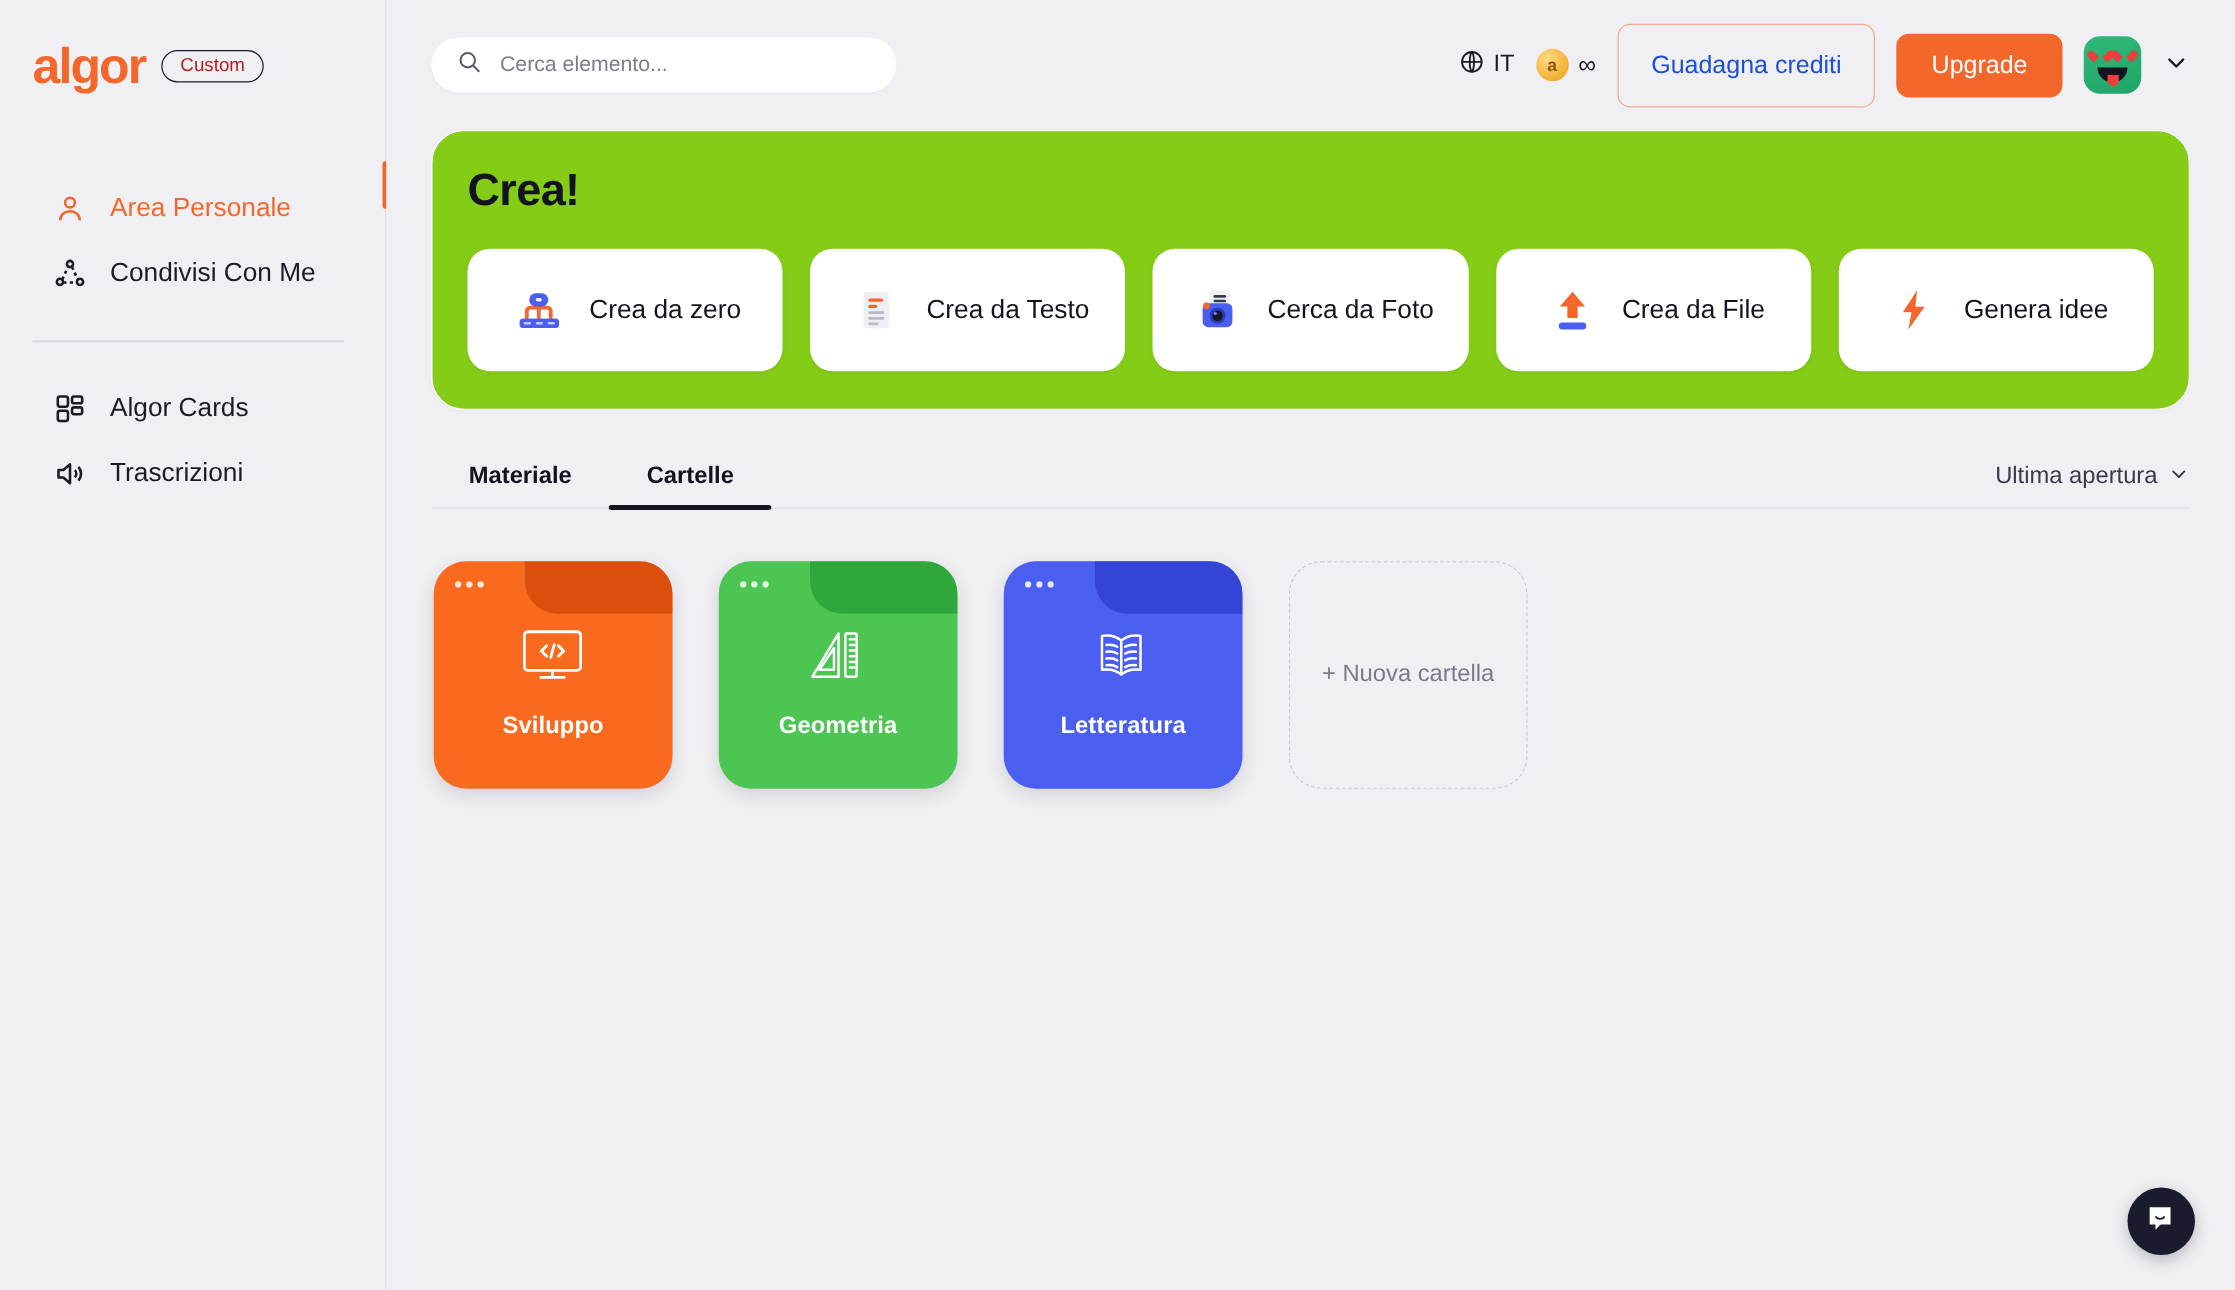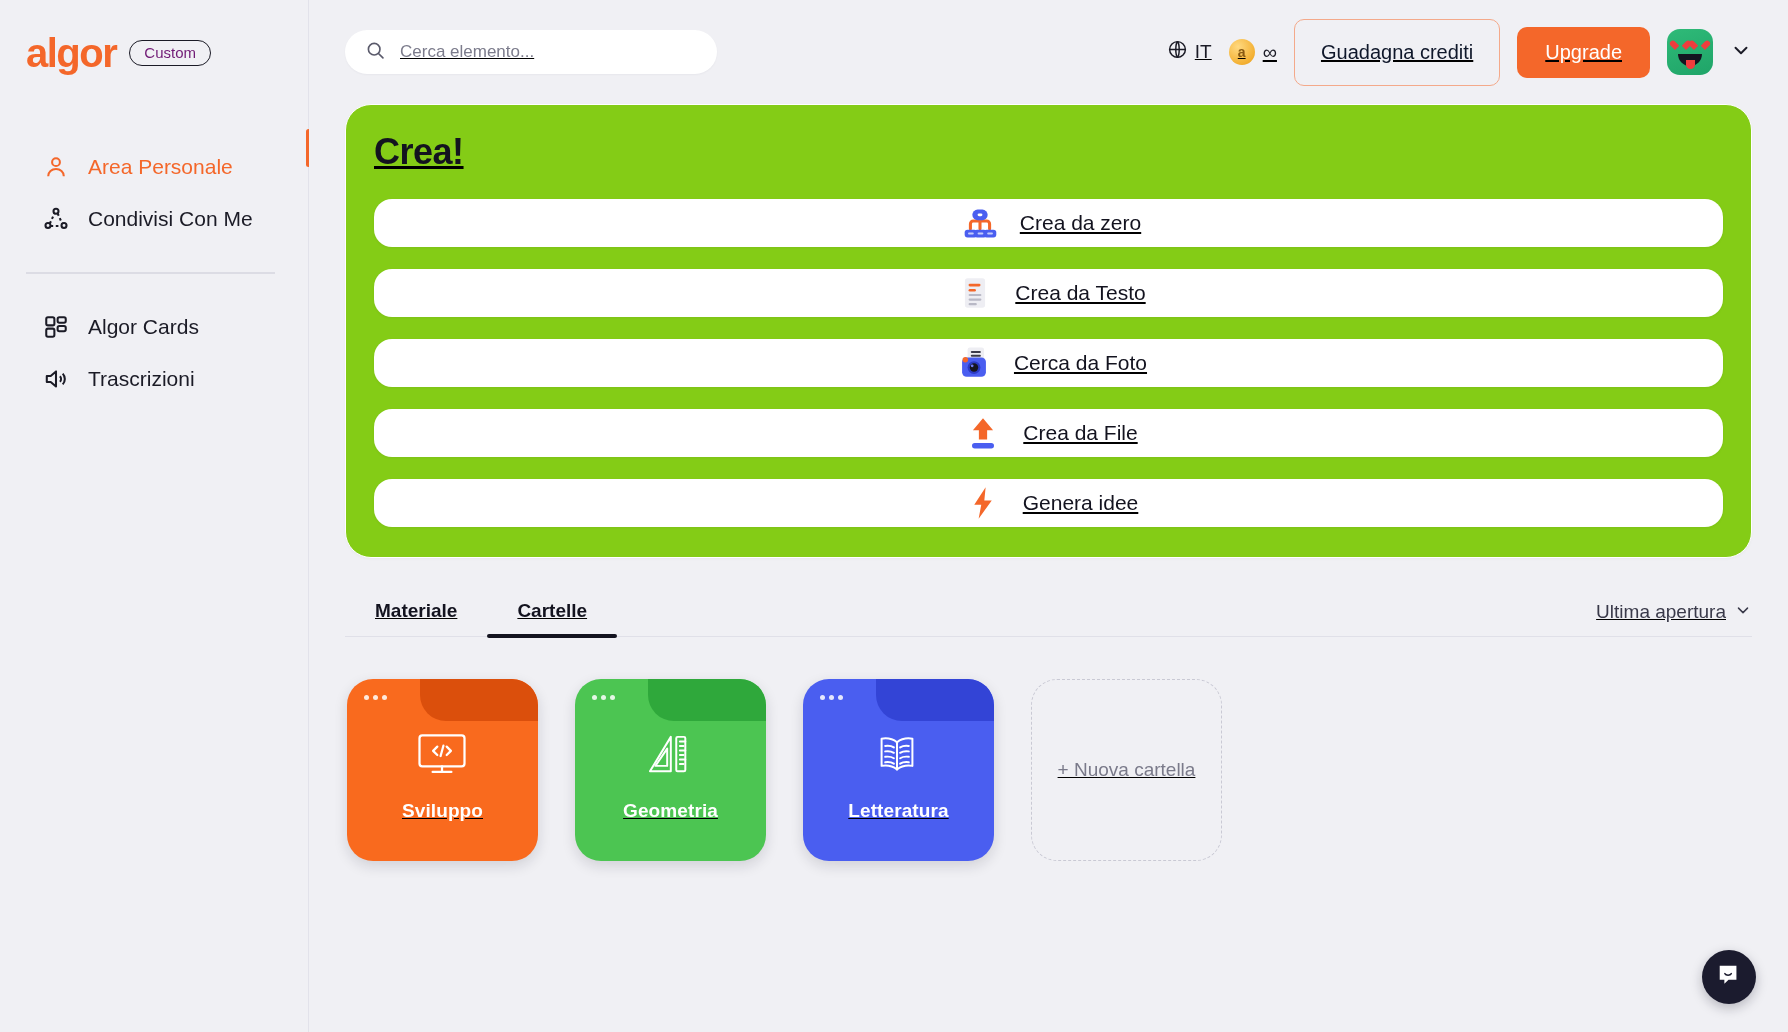"Custom" .custom-pill { color: #701a75 -> #b91c1c }
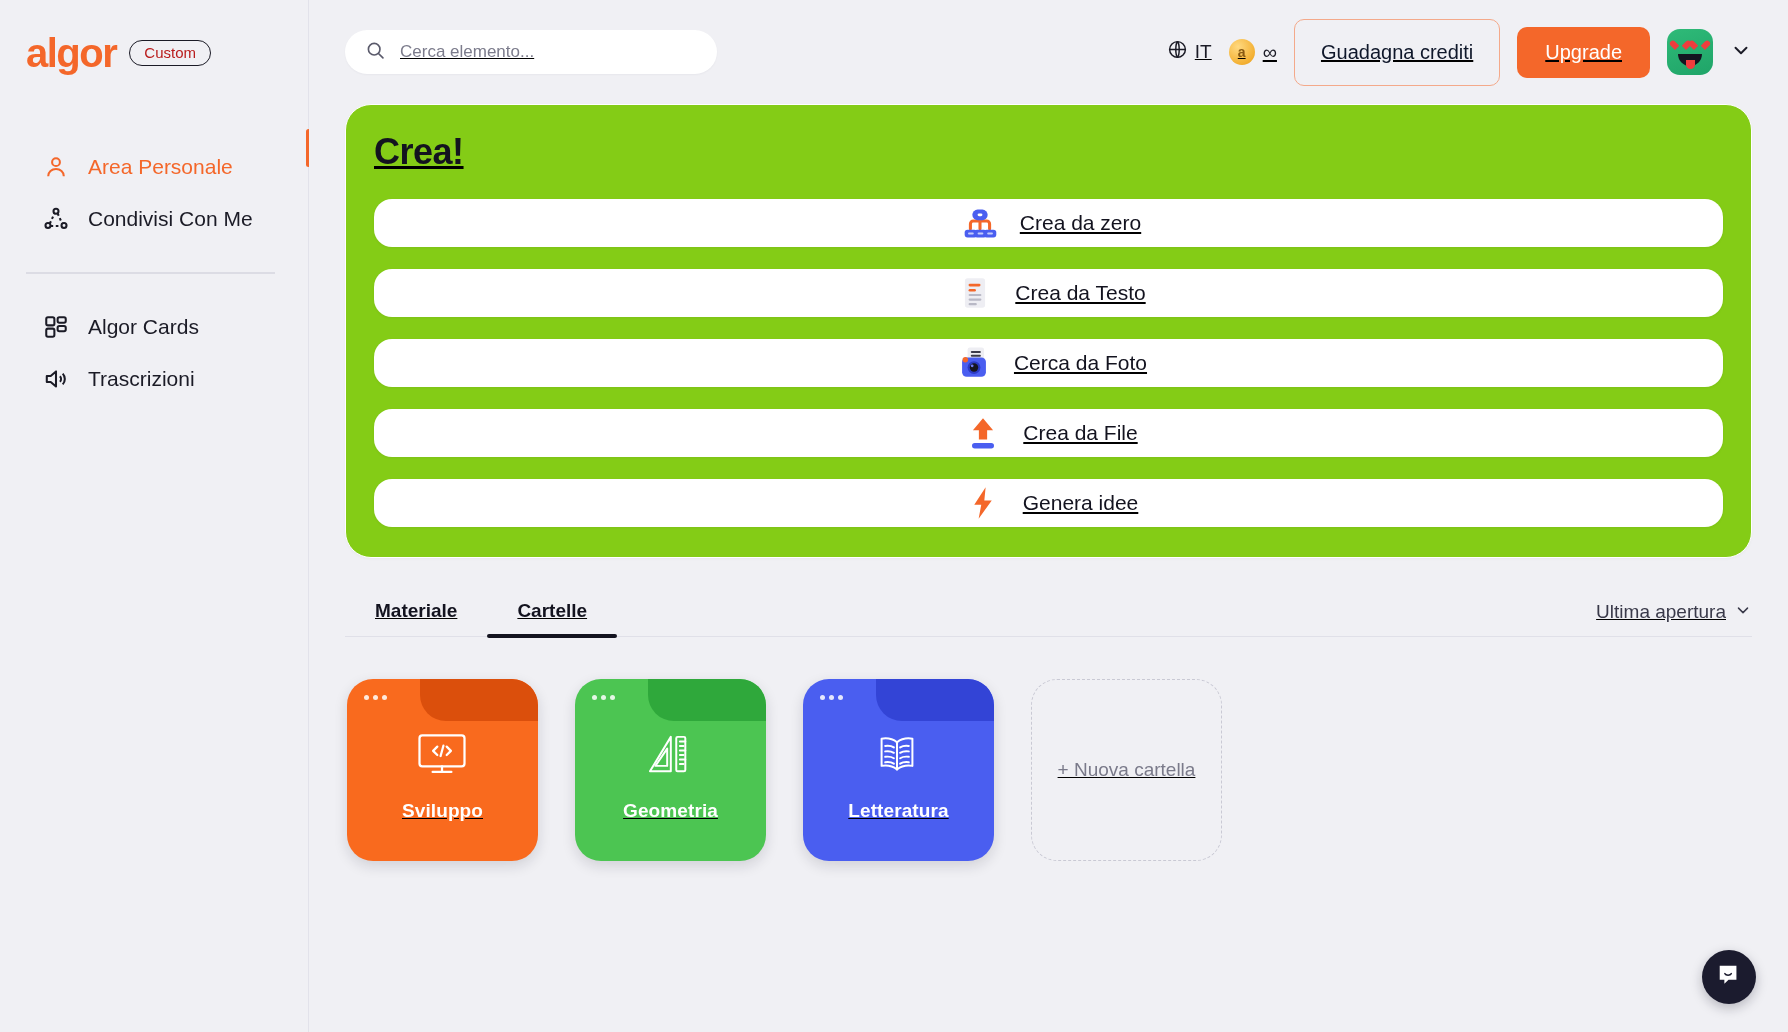"Cerca elemento..." .main { text-decoration: underline -> none }
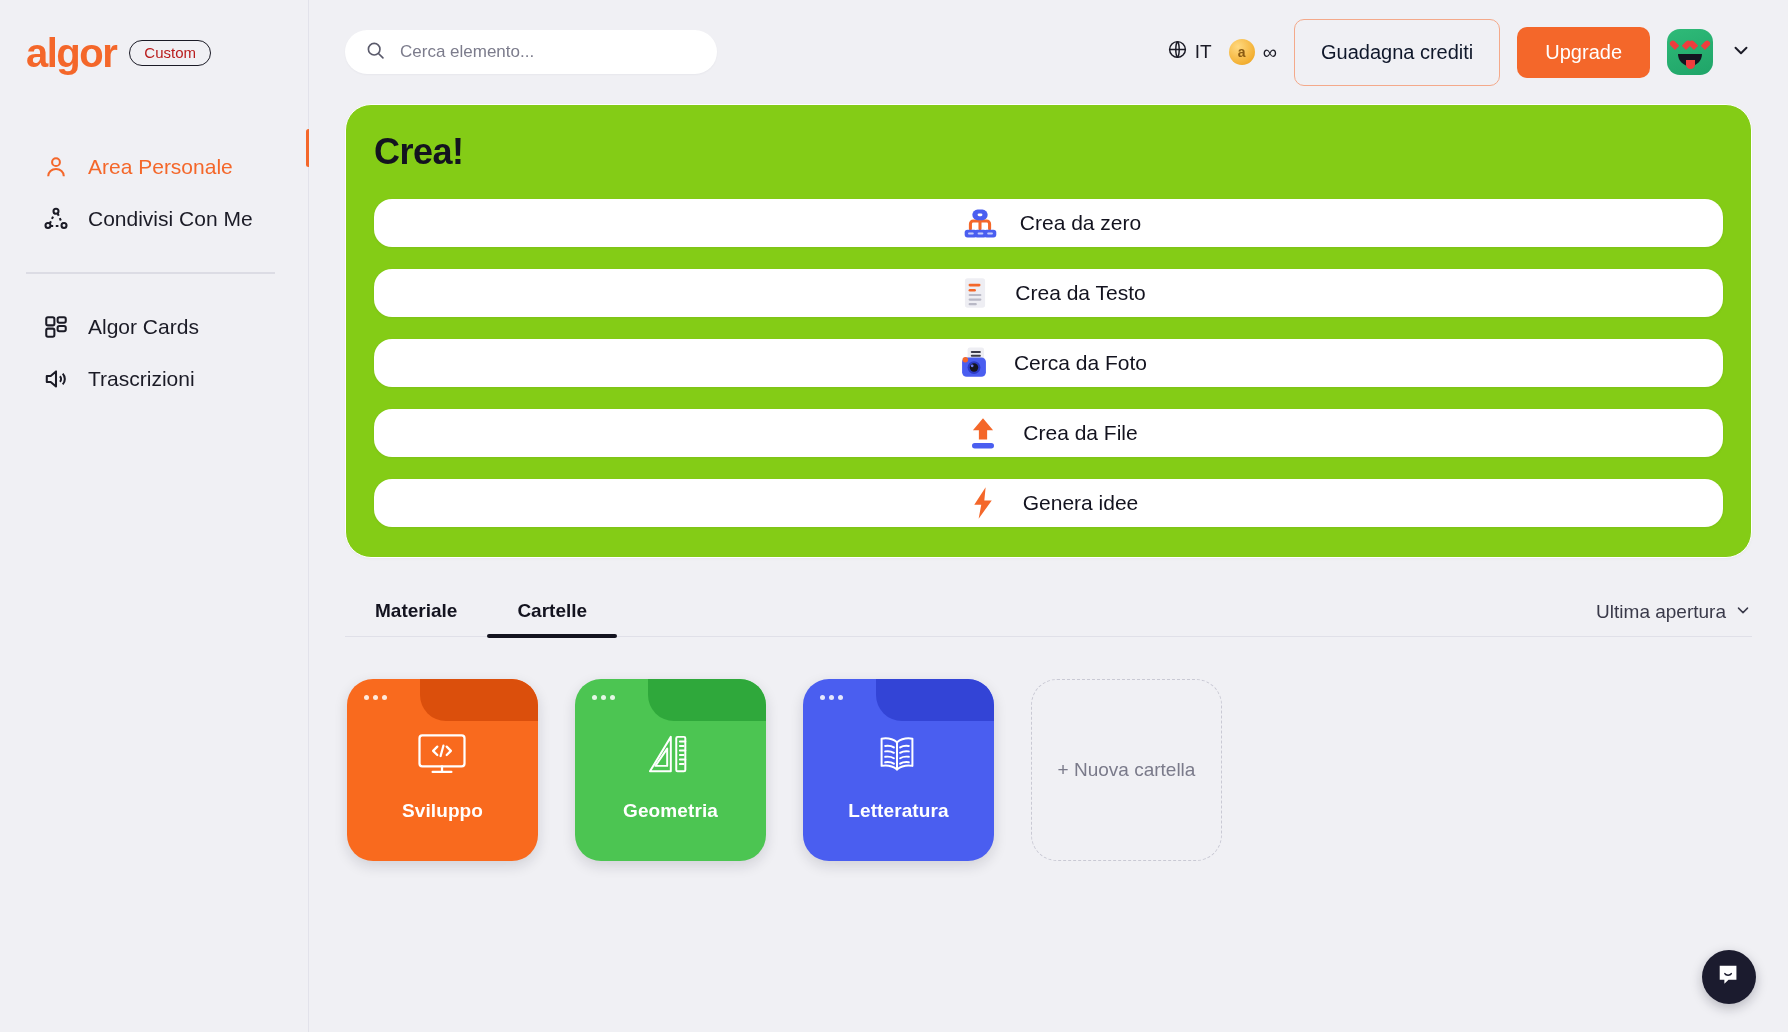"Guadagna crediti" .btn-outline { color: #0f172a -> #1d4ed8 }
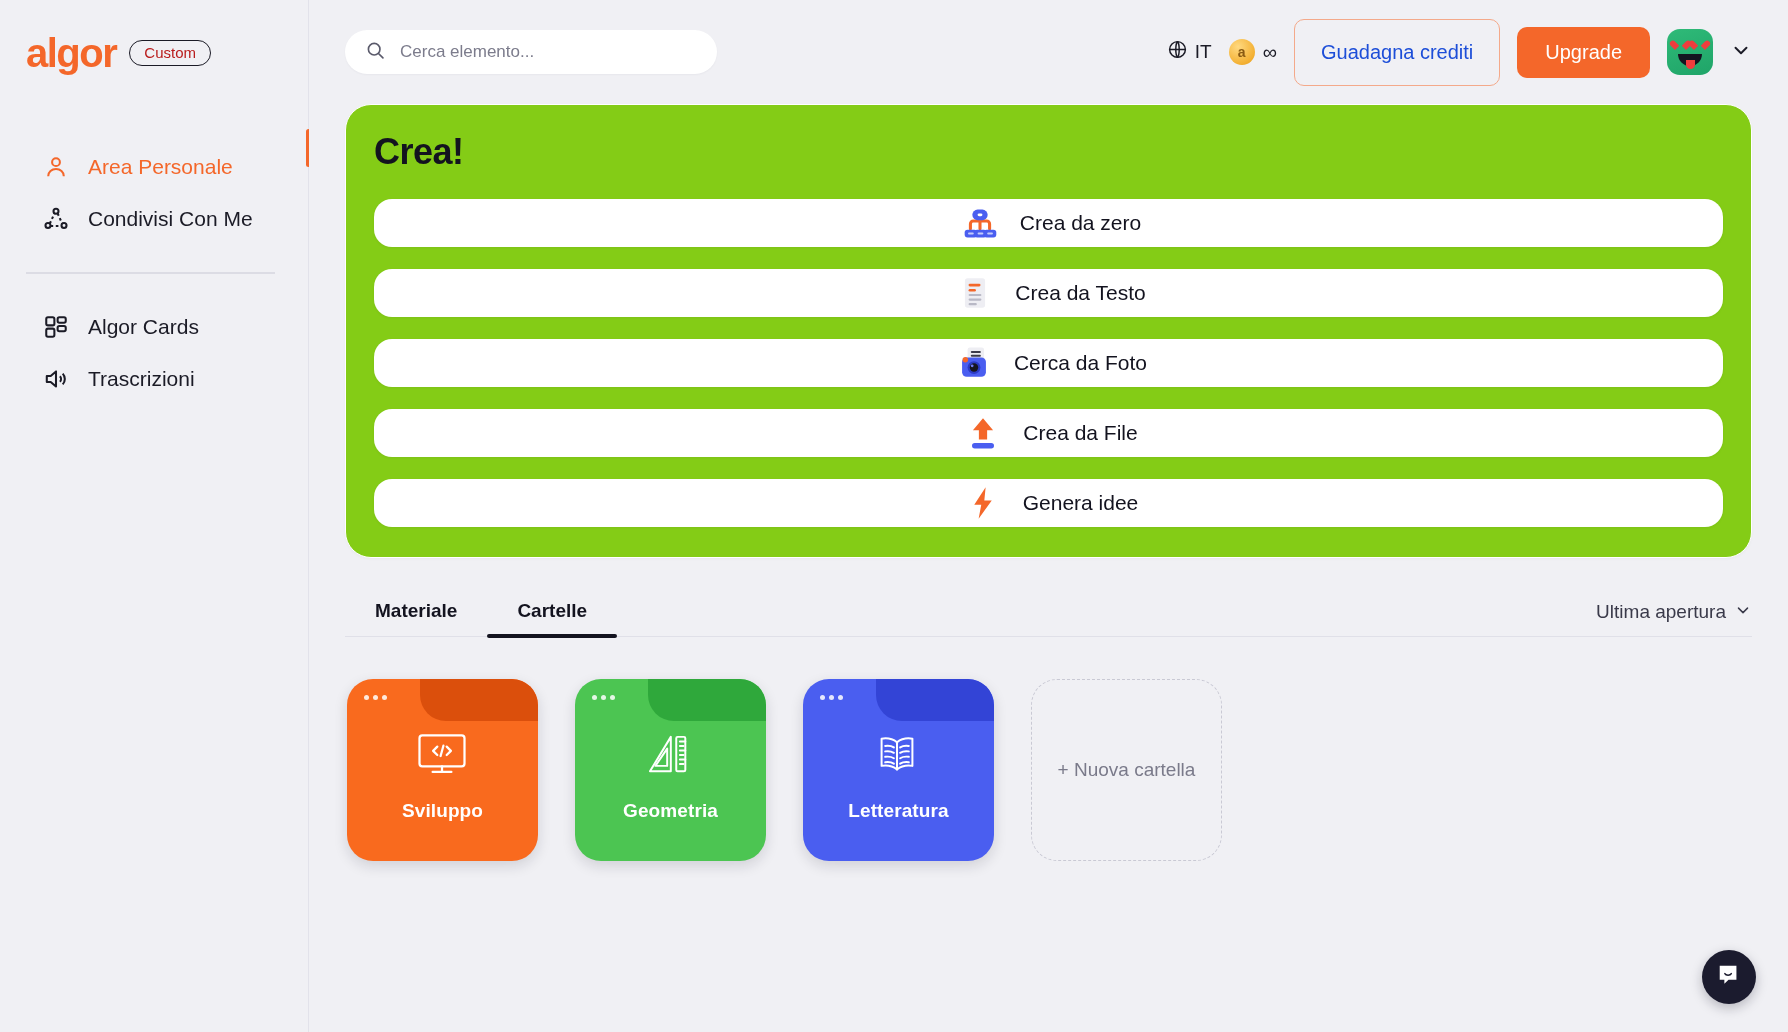"Crea da zero" .crea-cards { flex-direction: column -> none }
